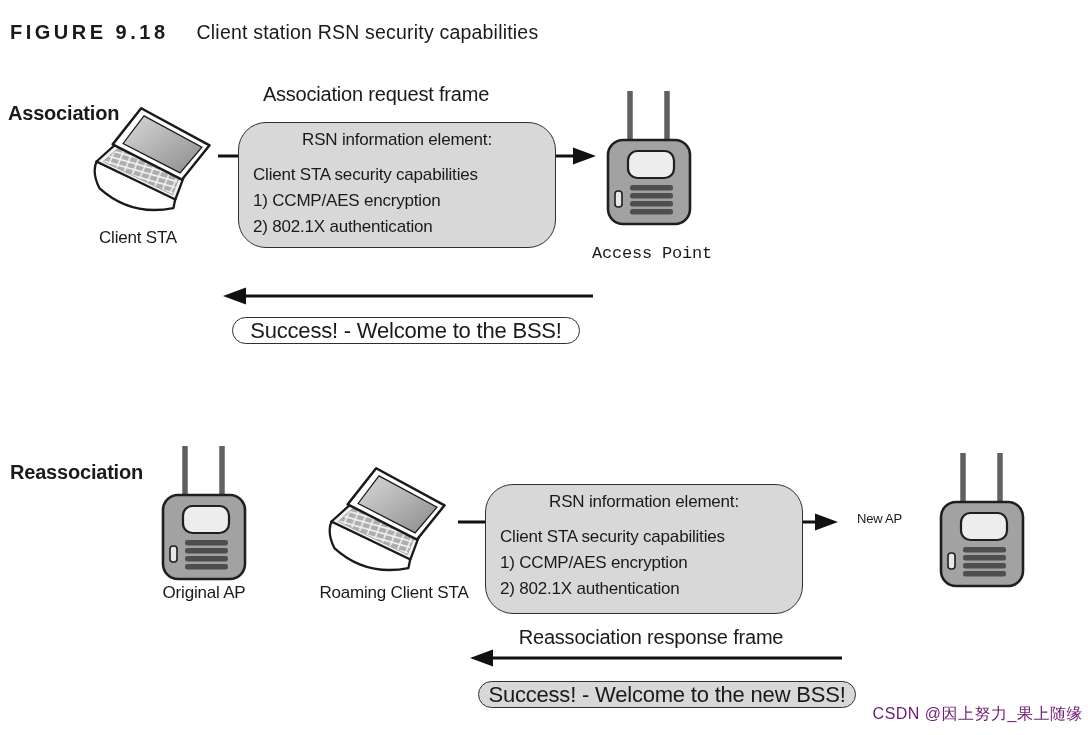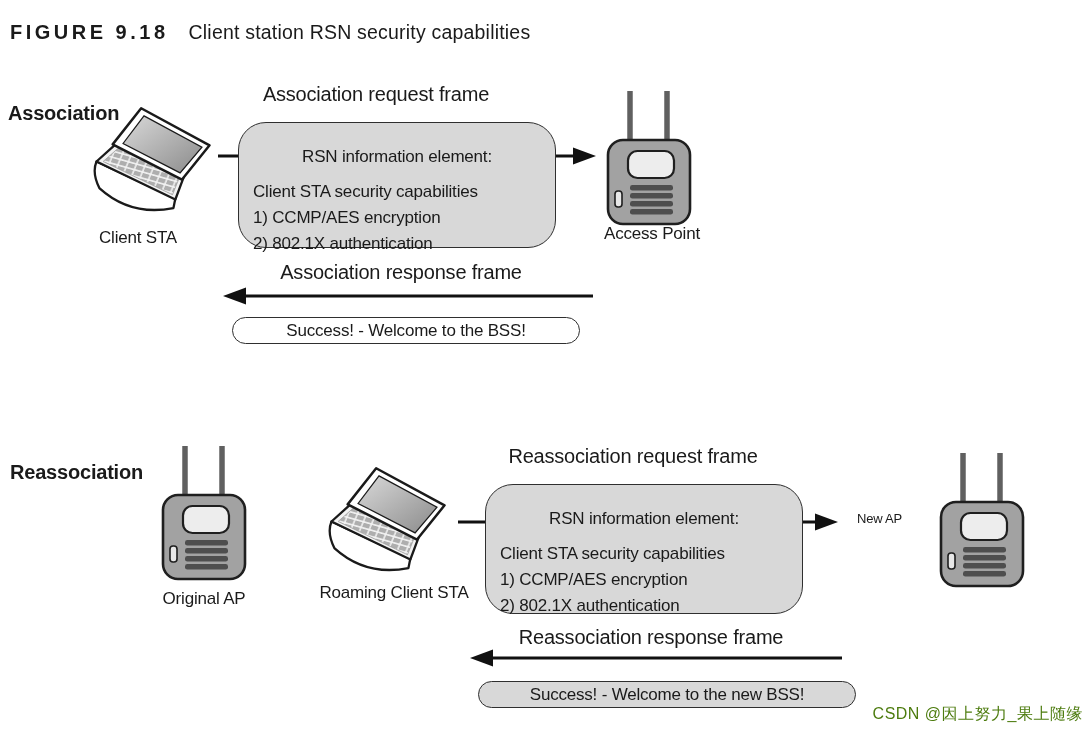"Client station RSN security capabilities" .figure-title { margin-left: 20px -> 28px }
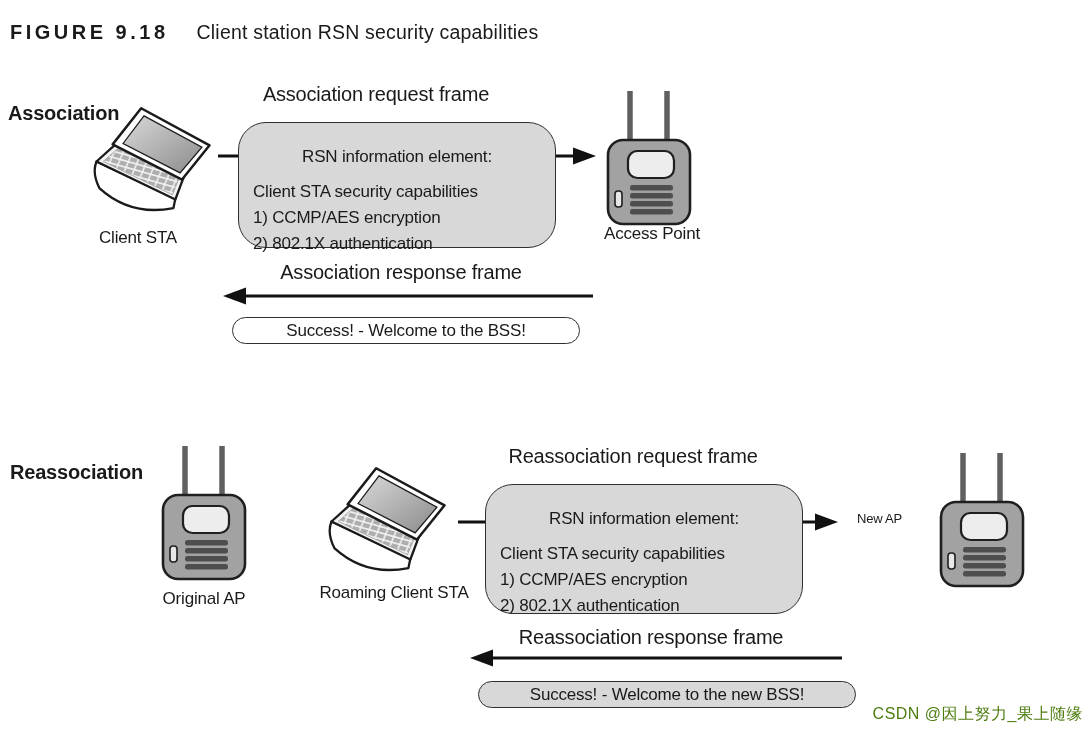"RSN information element:" .rsn-header { padding-top: 24px -> 7px }
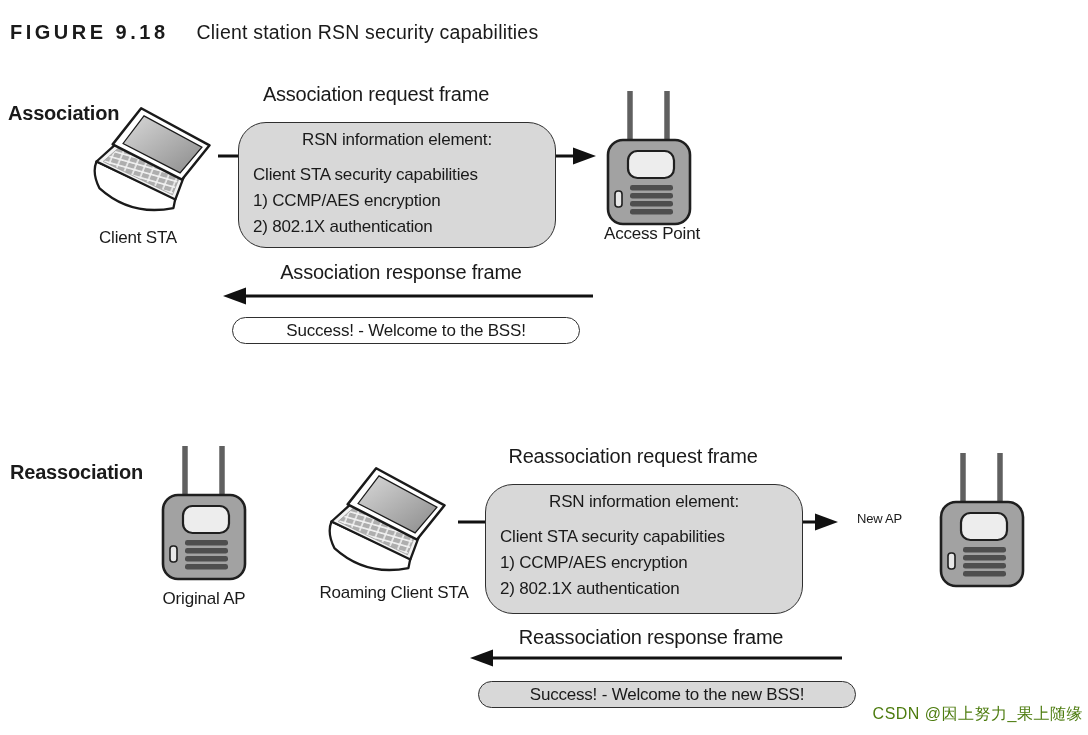"Access Point" div.device-label { font-family: none -> Liberation Mono, monospace; top: 224px -> 244px }
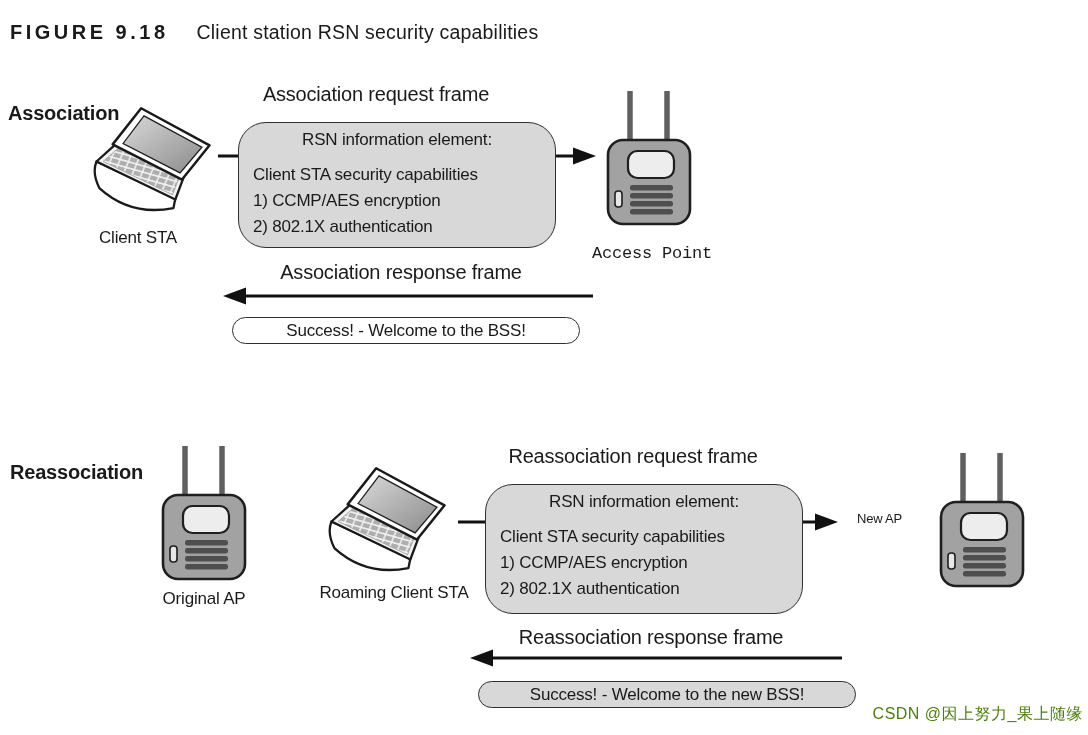"Association response frame" div.flow-label { html: <div>Association response frame</div> -> none }
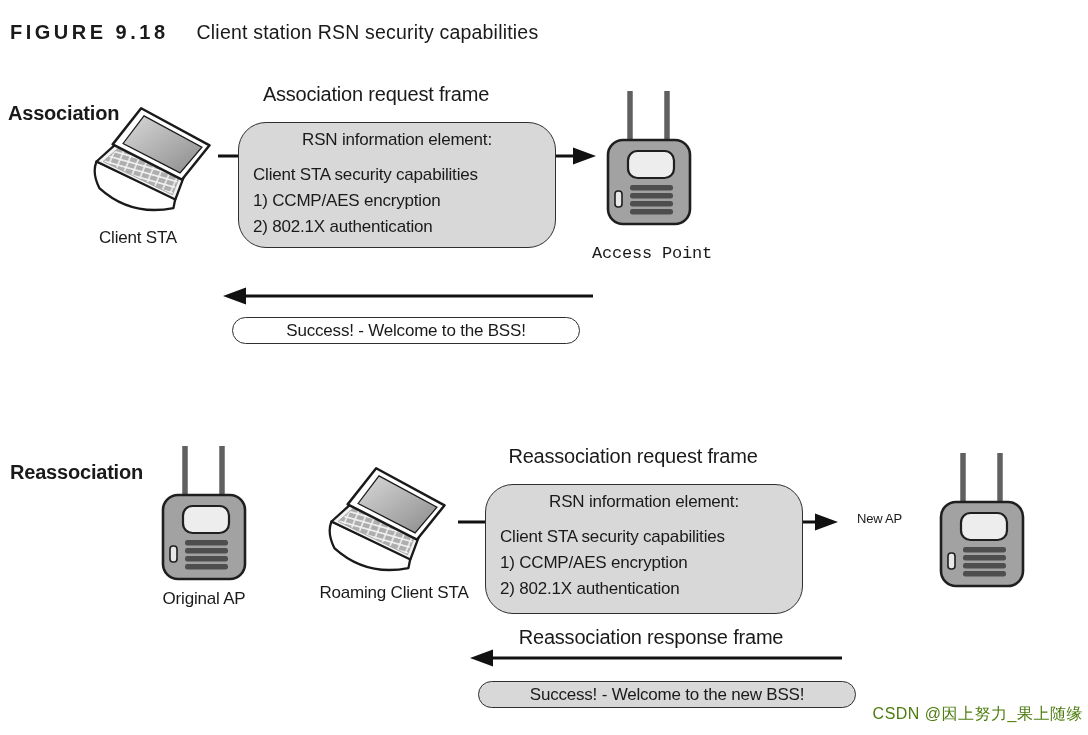"Success! - Welcome to the" .pill { font-size: 17px -> 22px }
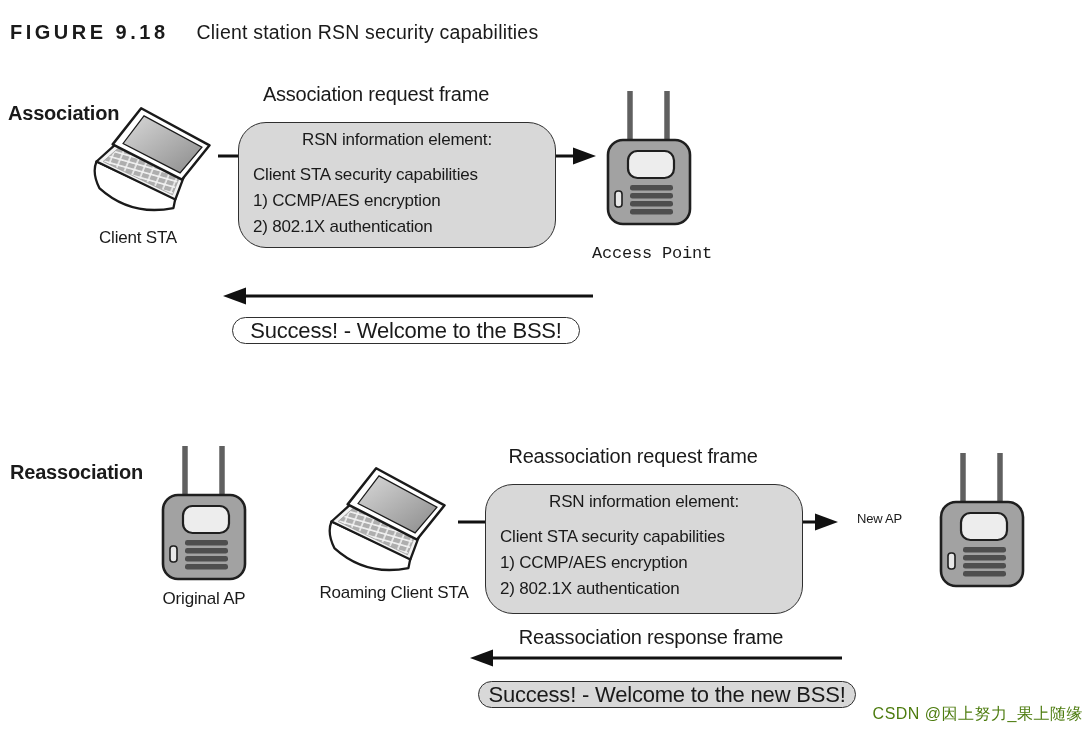"Reassociation request frame" div.flow-label { html: <div>Reassociation request frame</div> -> none }
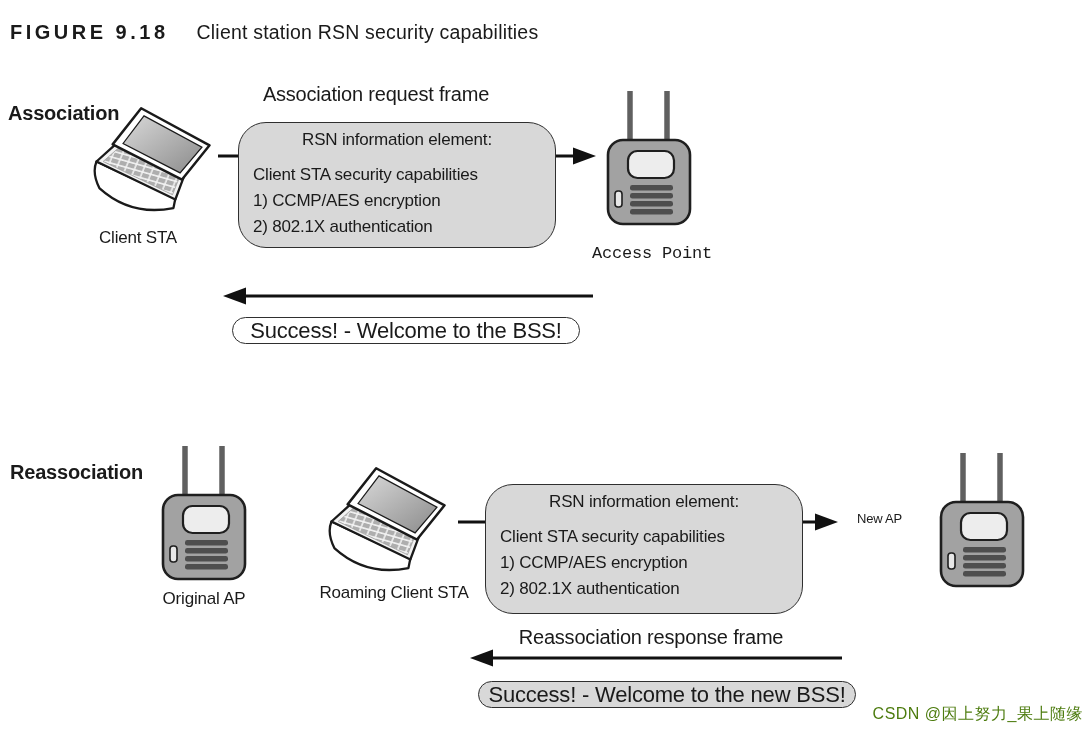"Original AP" div.device-label { margin-top: 6px -> none }
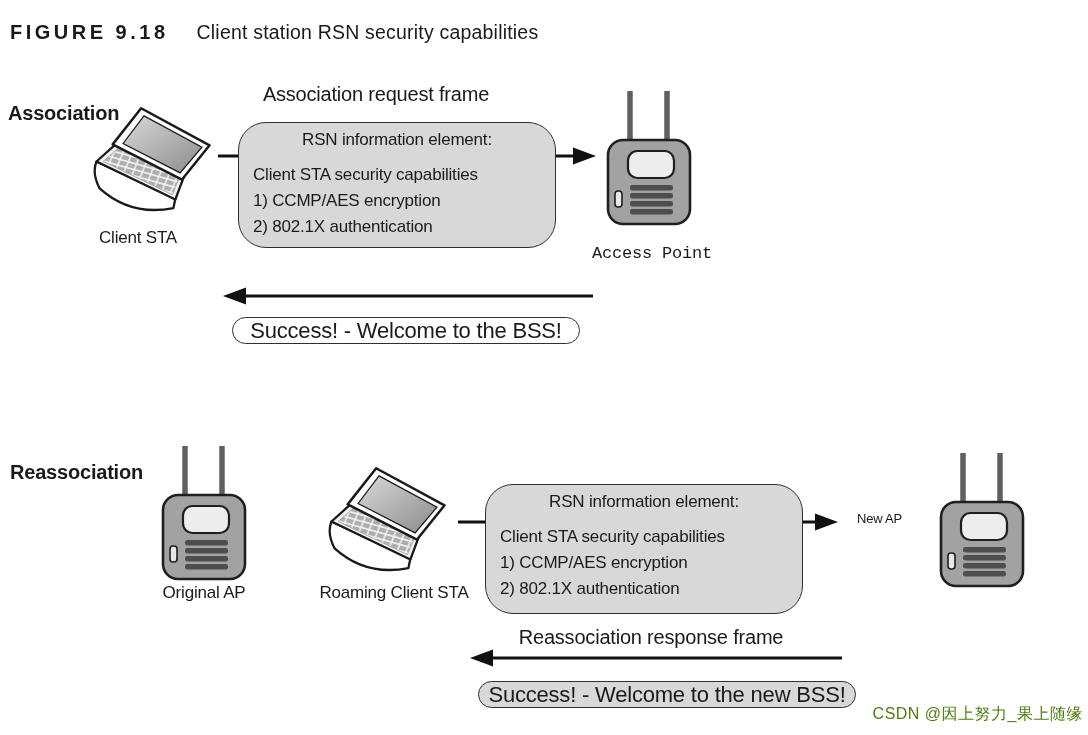"CSDN @因上努力_果上随缘" .watermark { color: #4d7c0f -> #701a75 }
